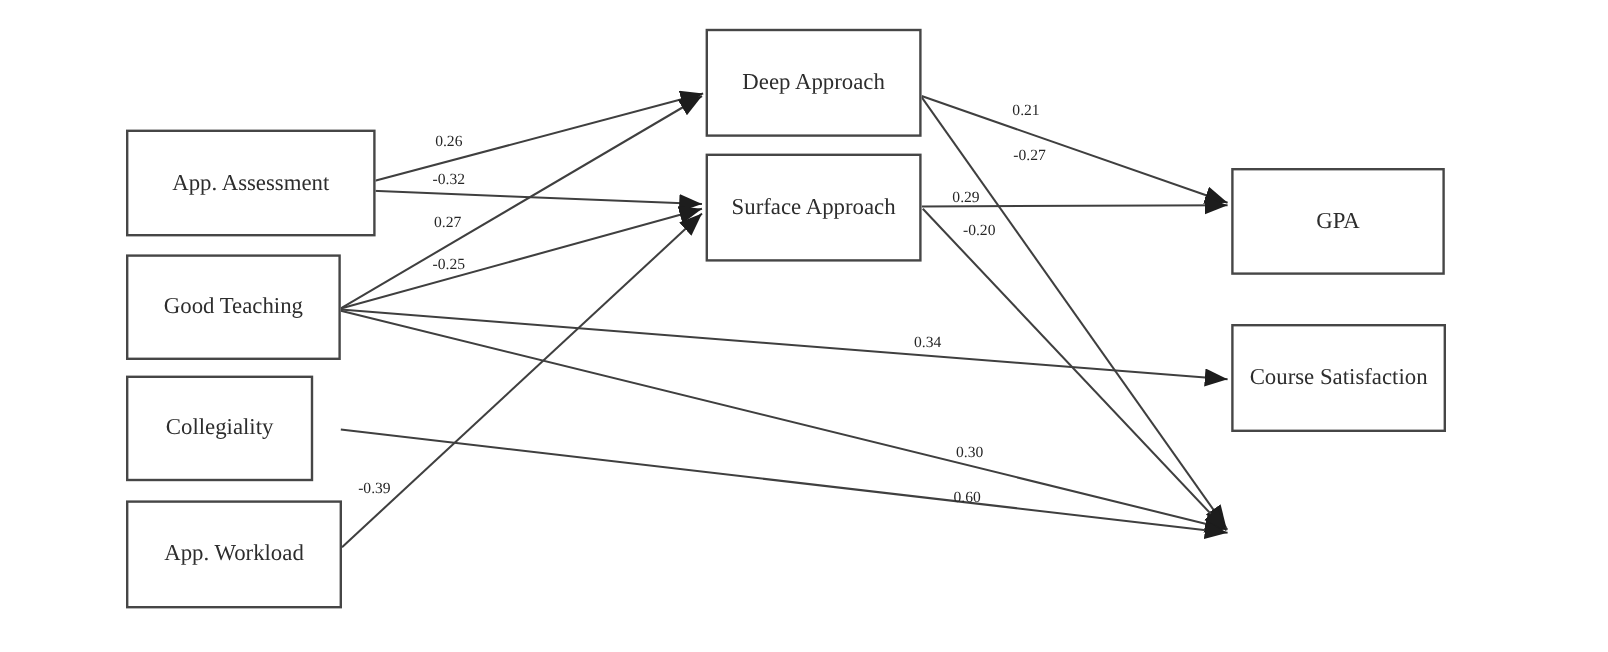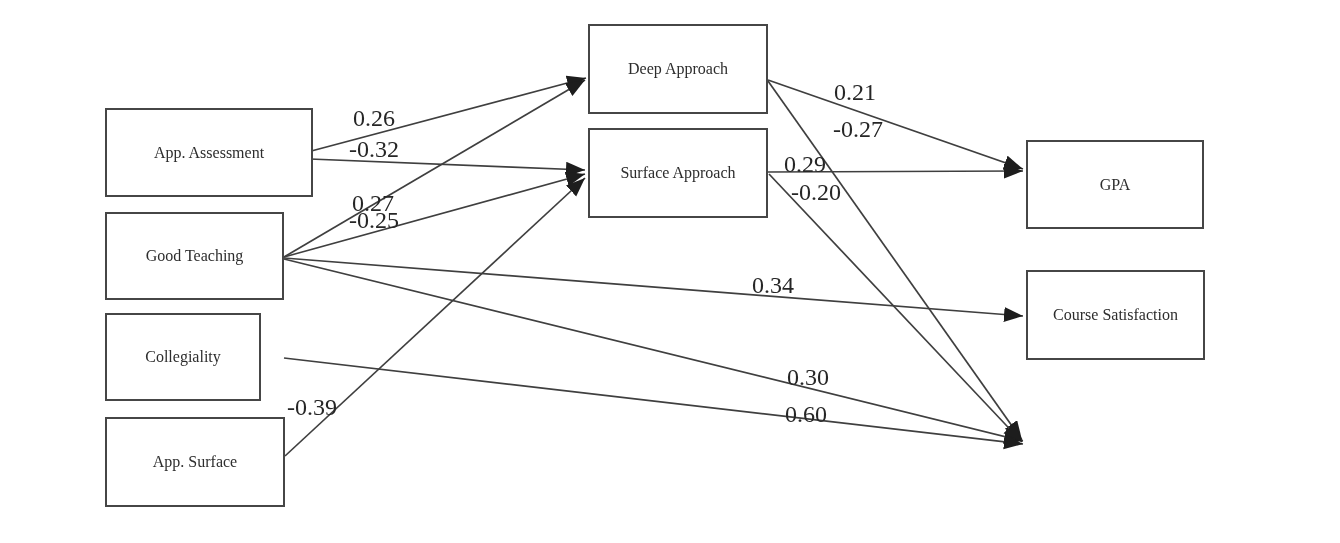"Deep Approach" .node { font-size: 16px -> 19px }
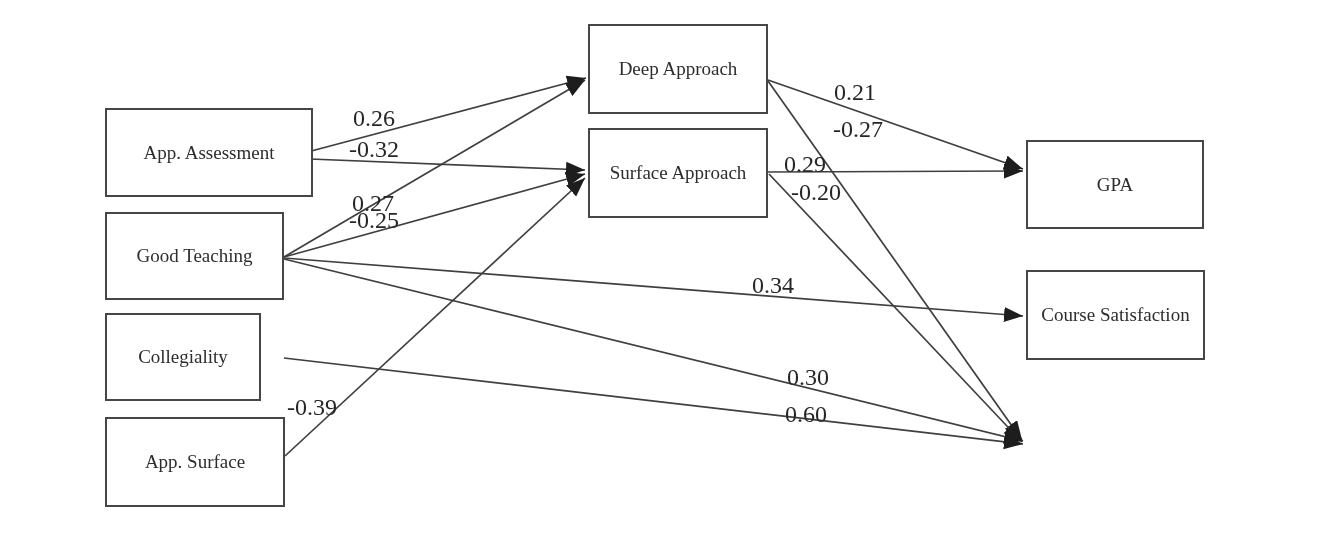"0.21" .coef { font-size: 24px -> 13px }
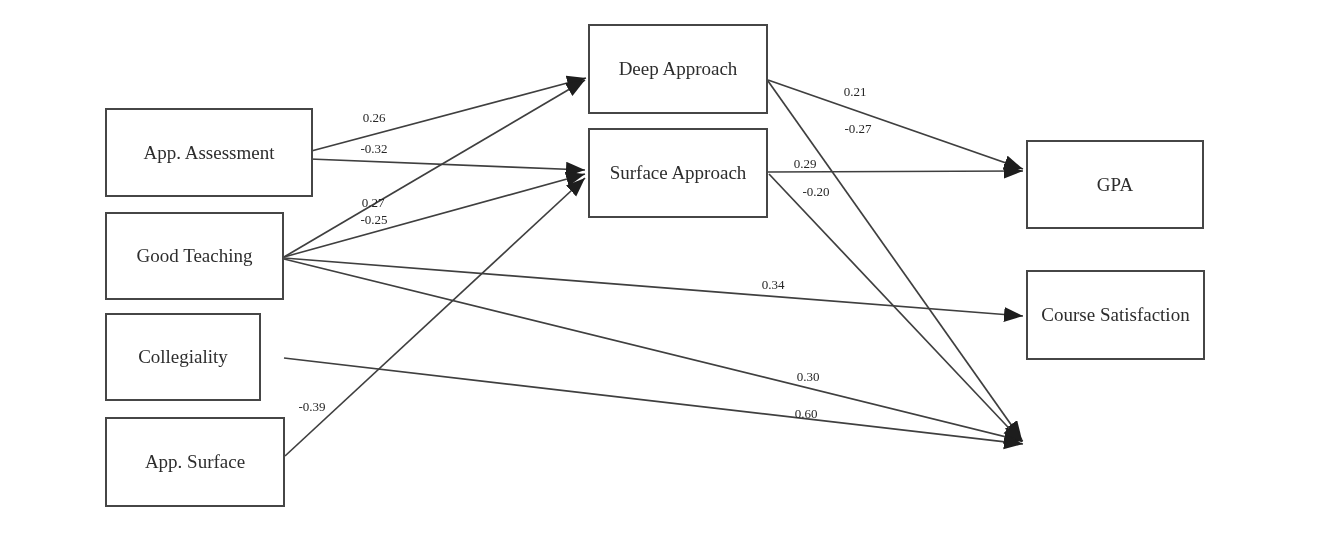"0.27" span.coef { margin-top: 18px -> none }
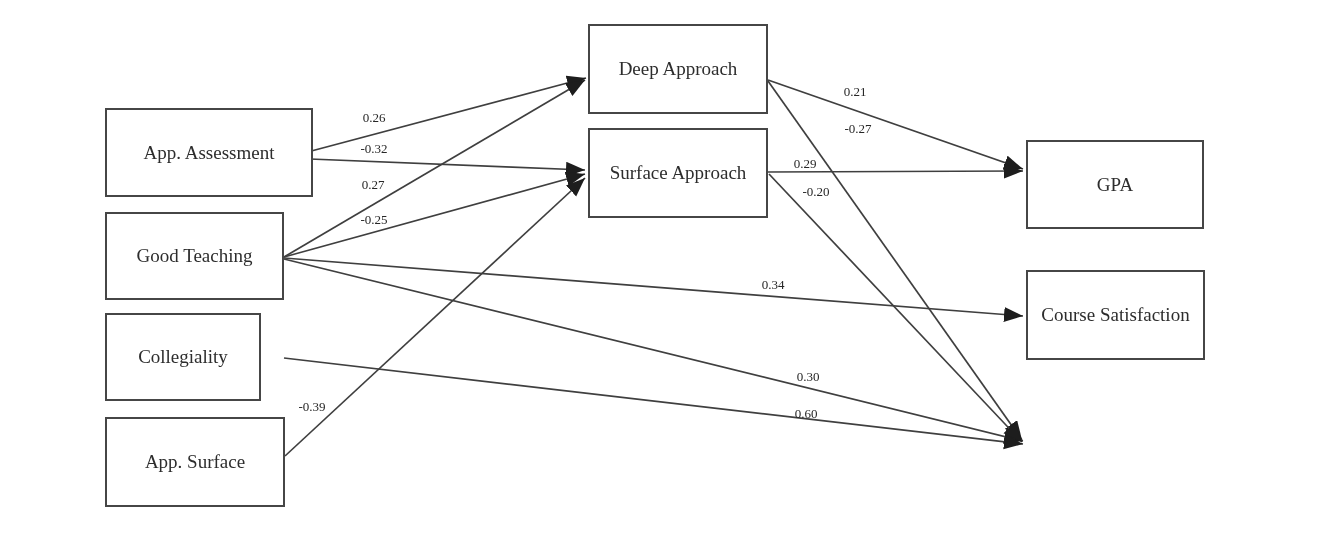"App. Surface" span.node-label { text: Surface -> Workload }
